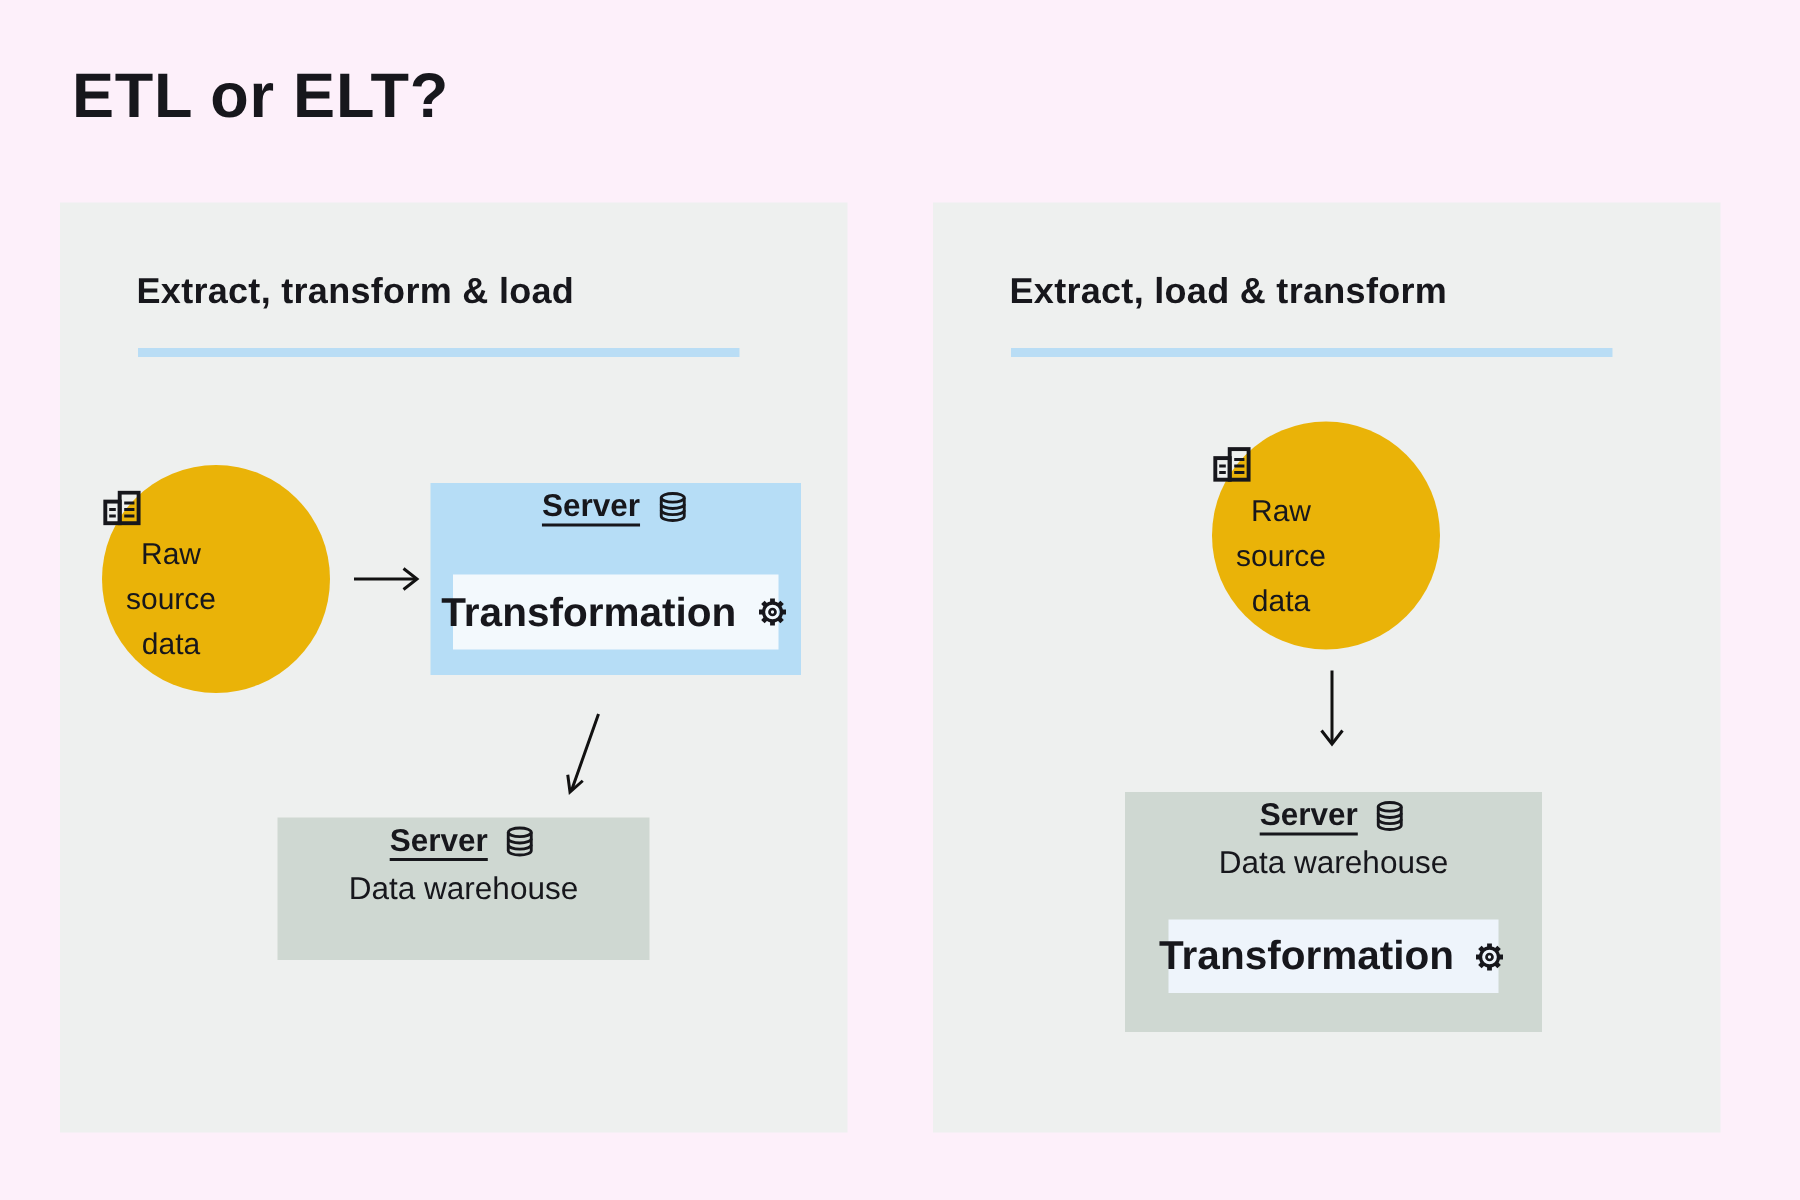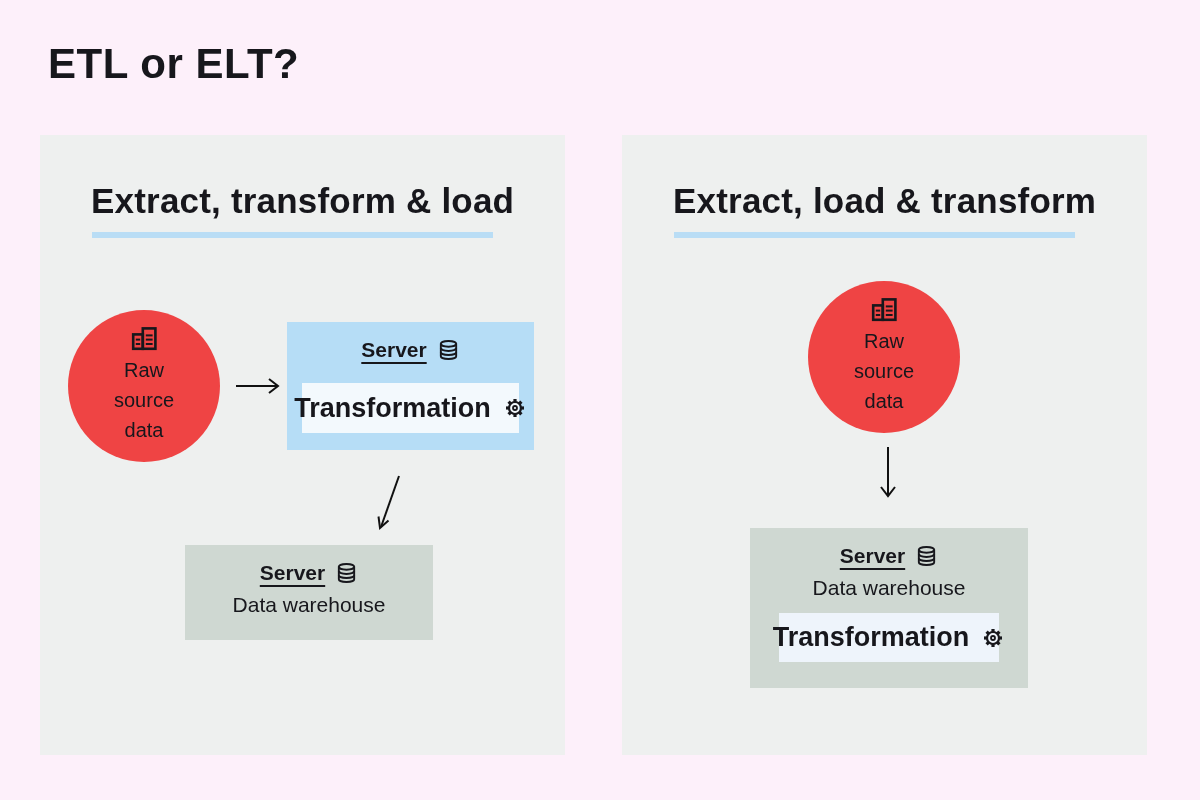"Extract, transform & load" .panel-heading { font-size: 35px -> 24px }
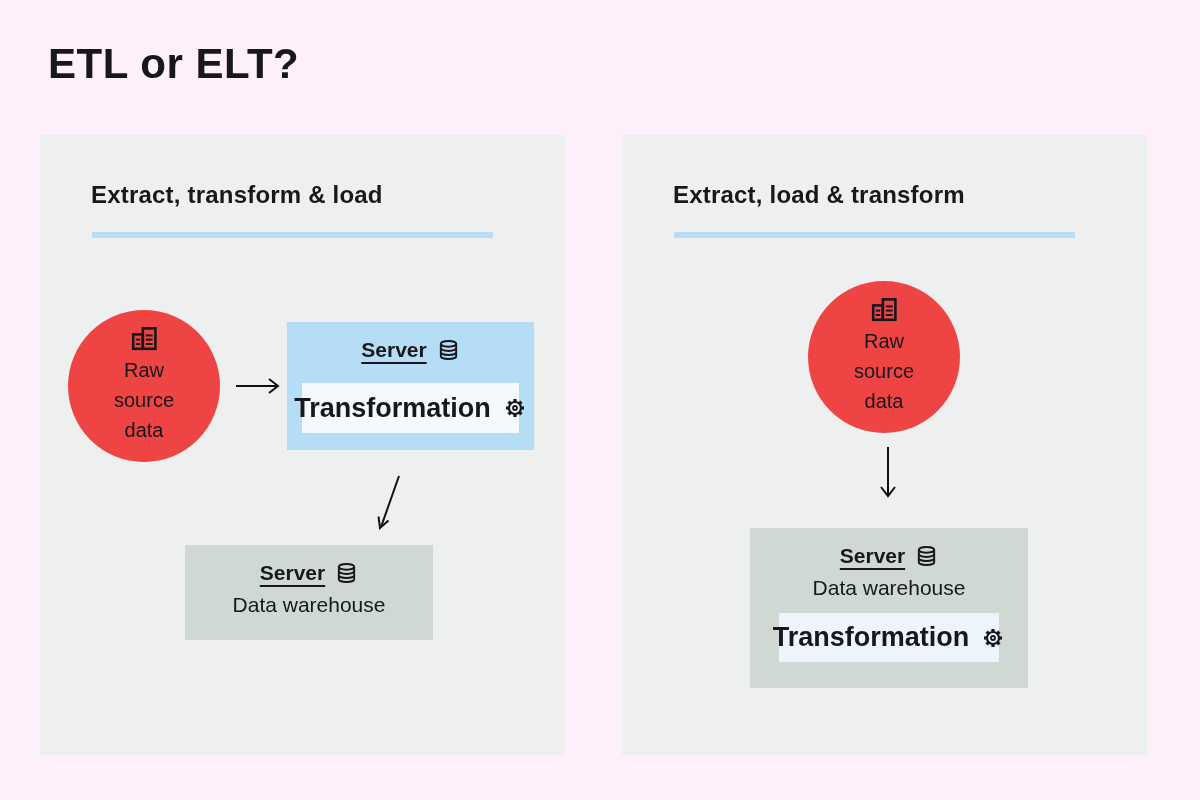"Server" .server-row { margin-top: 16px -> 4px }
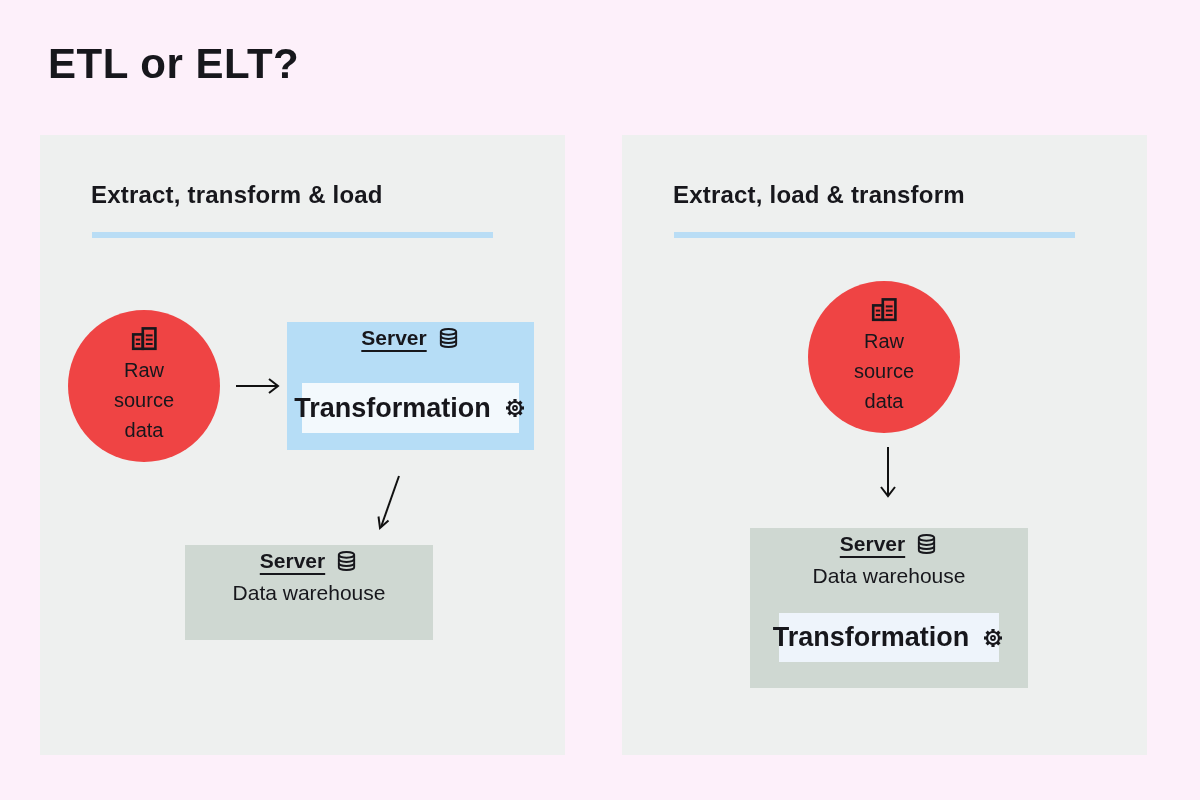"Raw source data" .source-circle { align-items: center -> flex-start; background: #ef4444 -> #eab308 }
